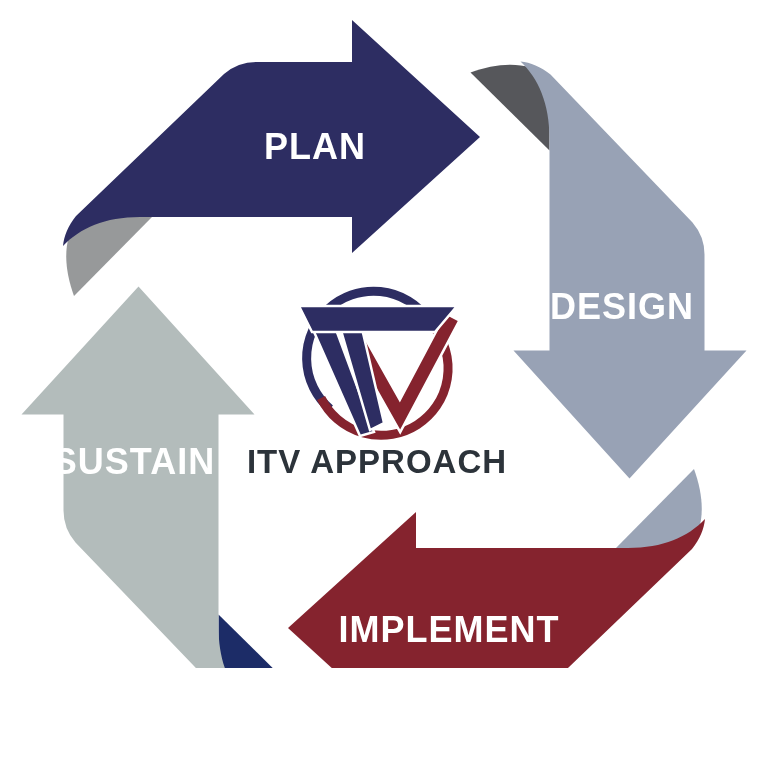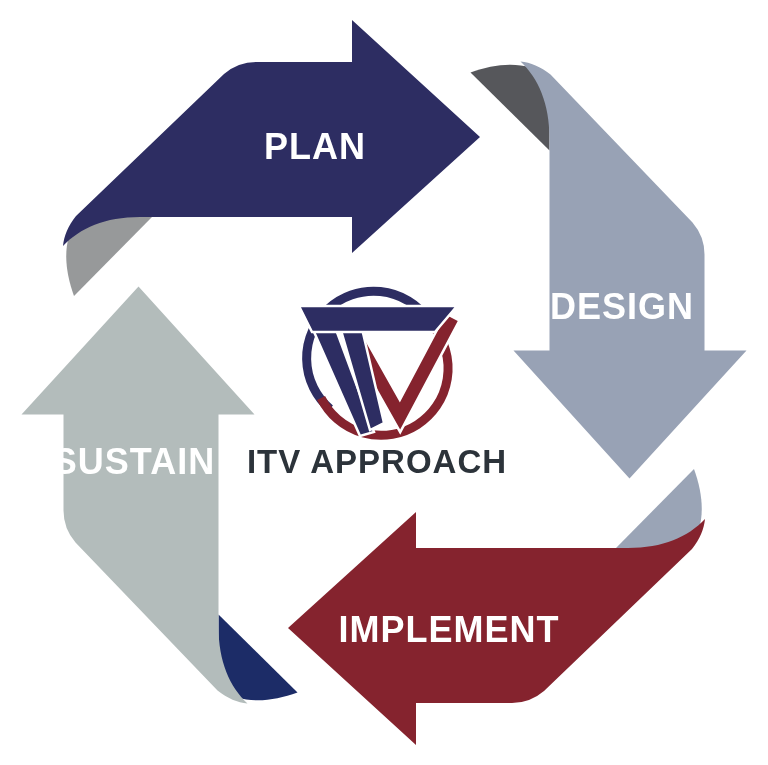"PLAN" .stage { height: 765px -> 668px }
